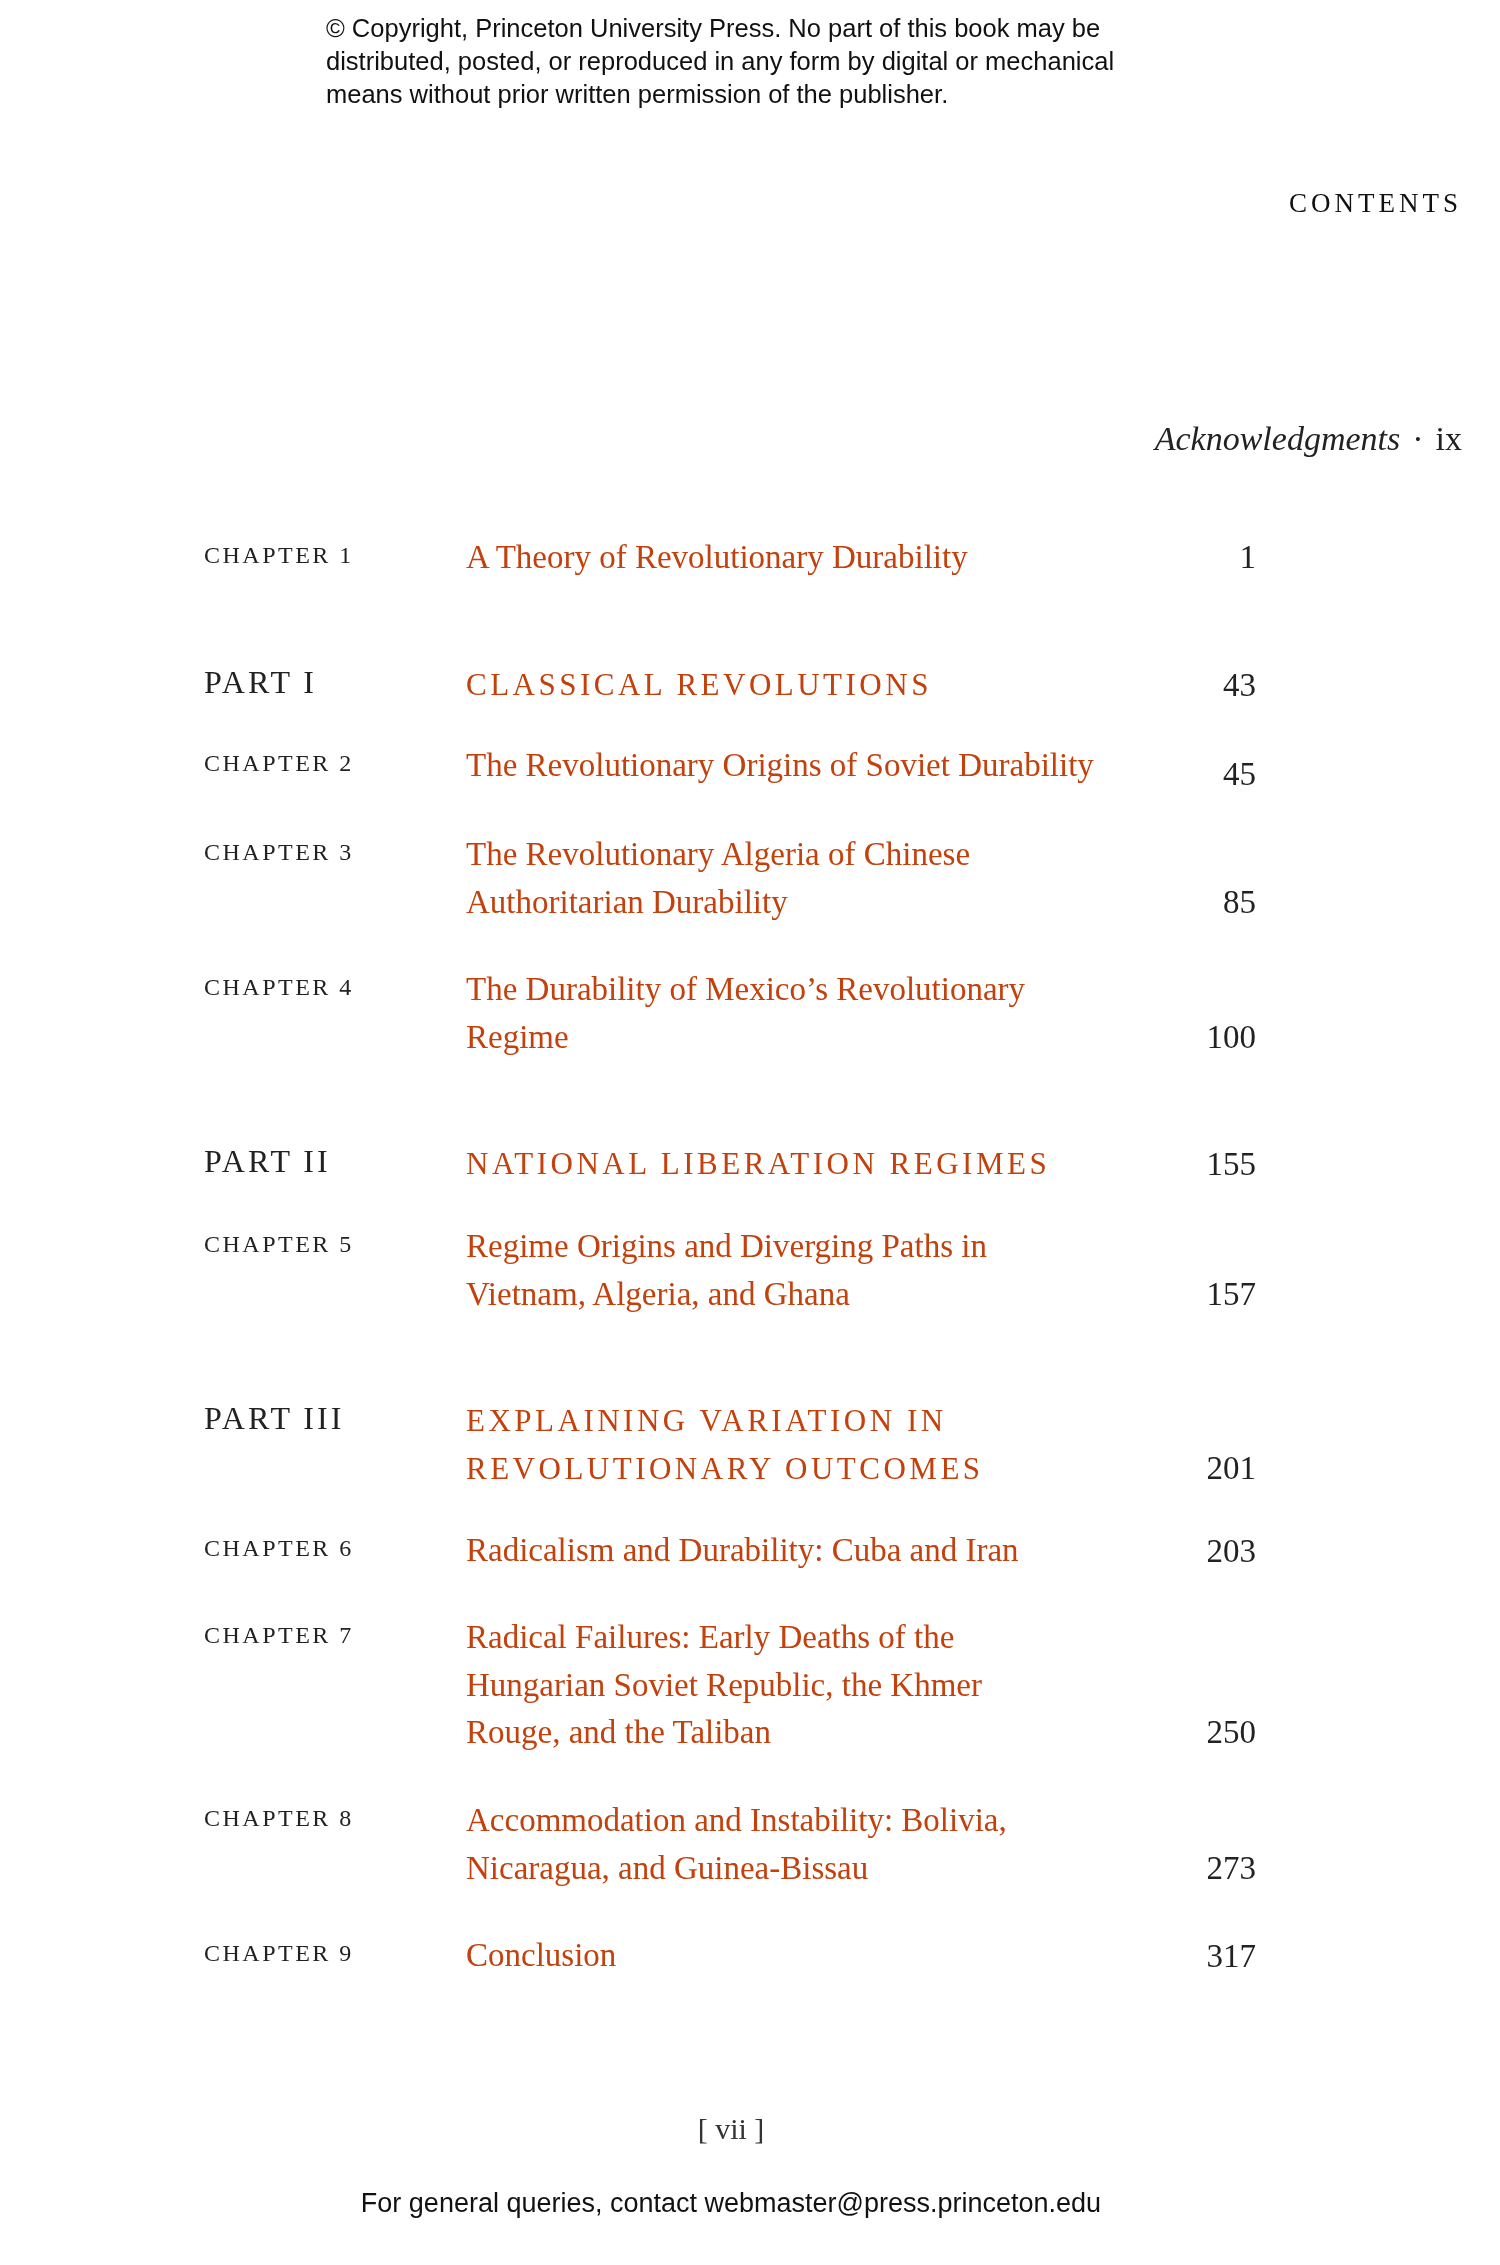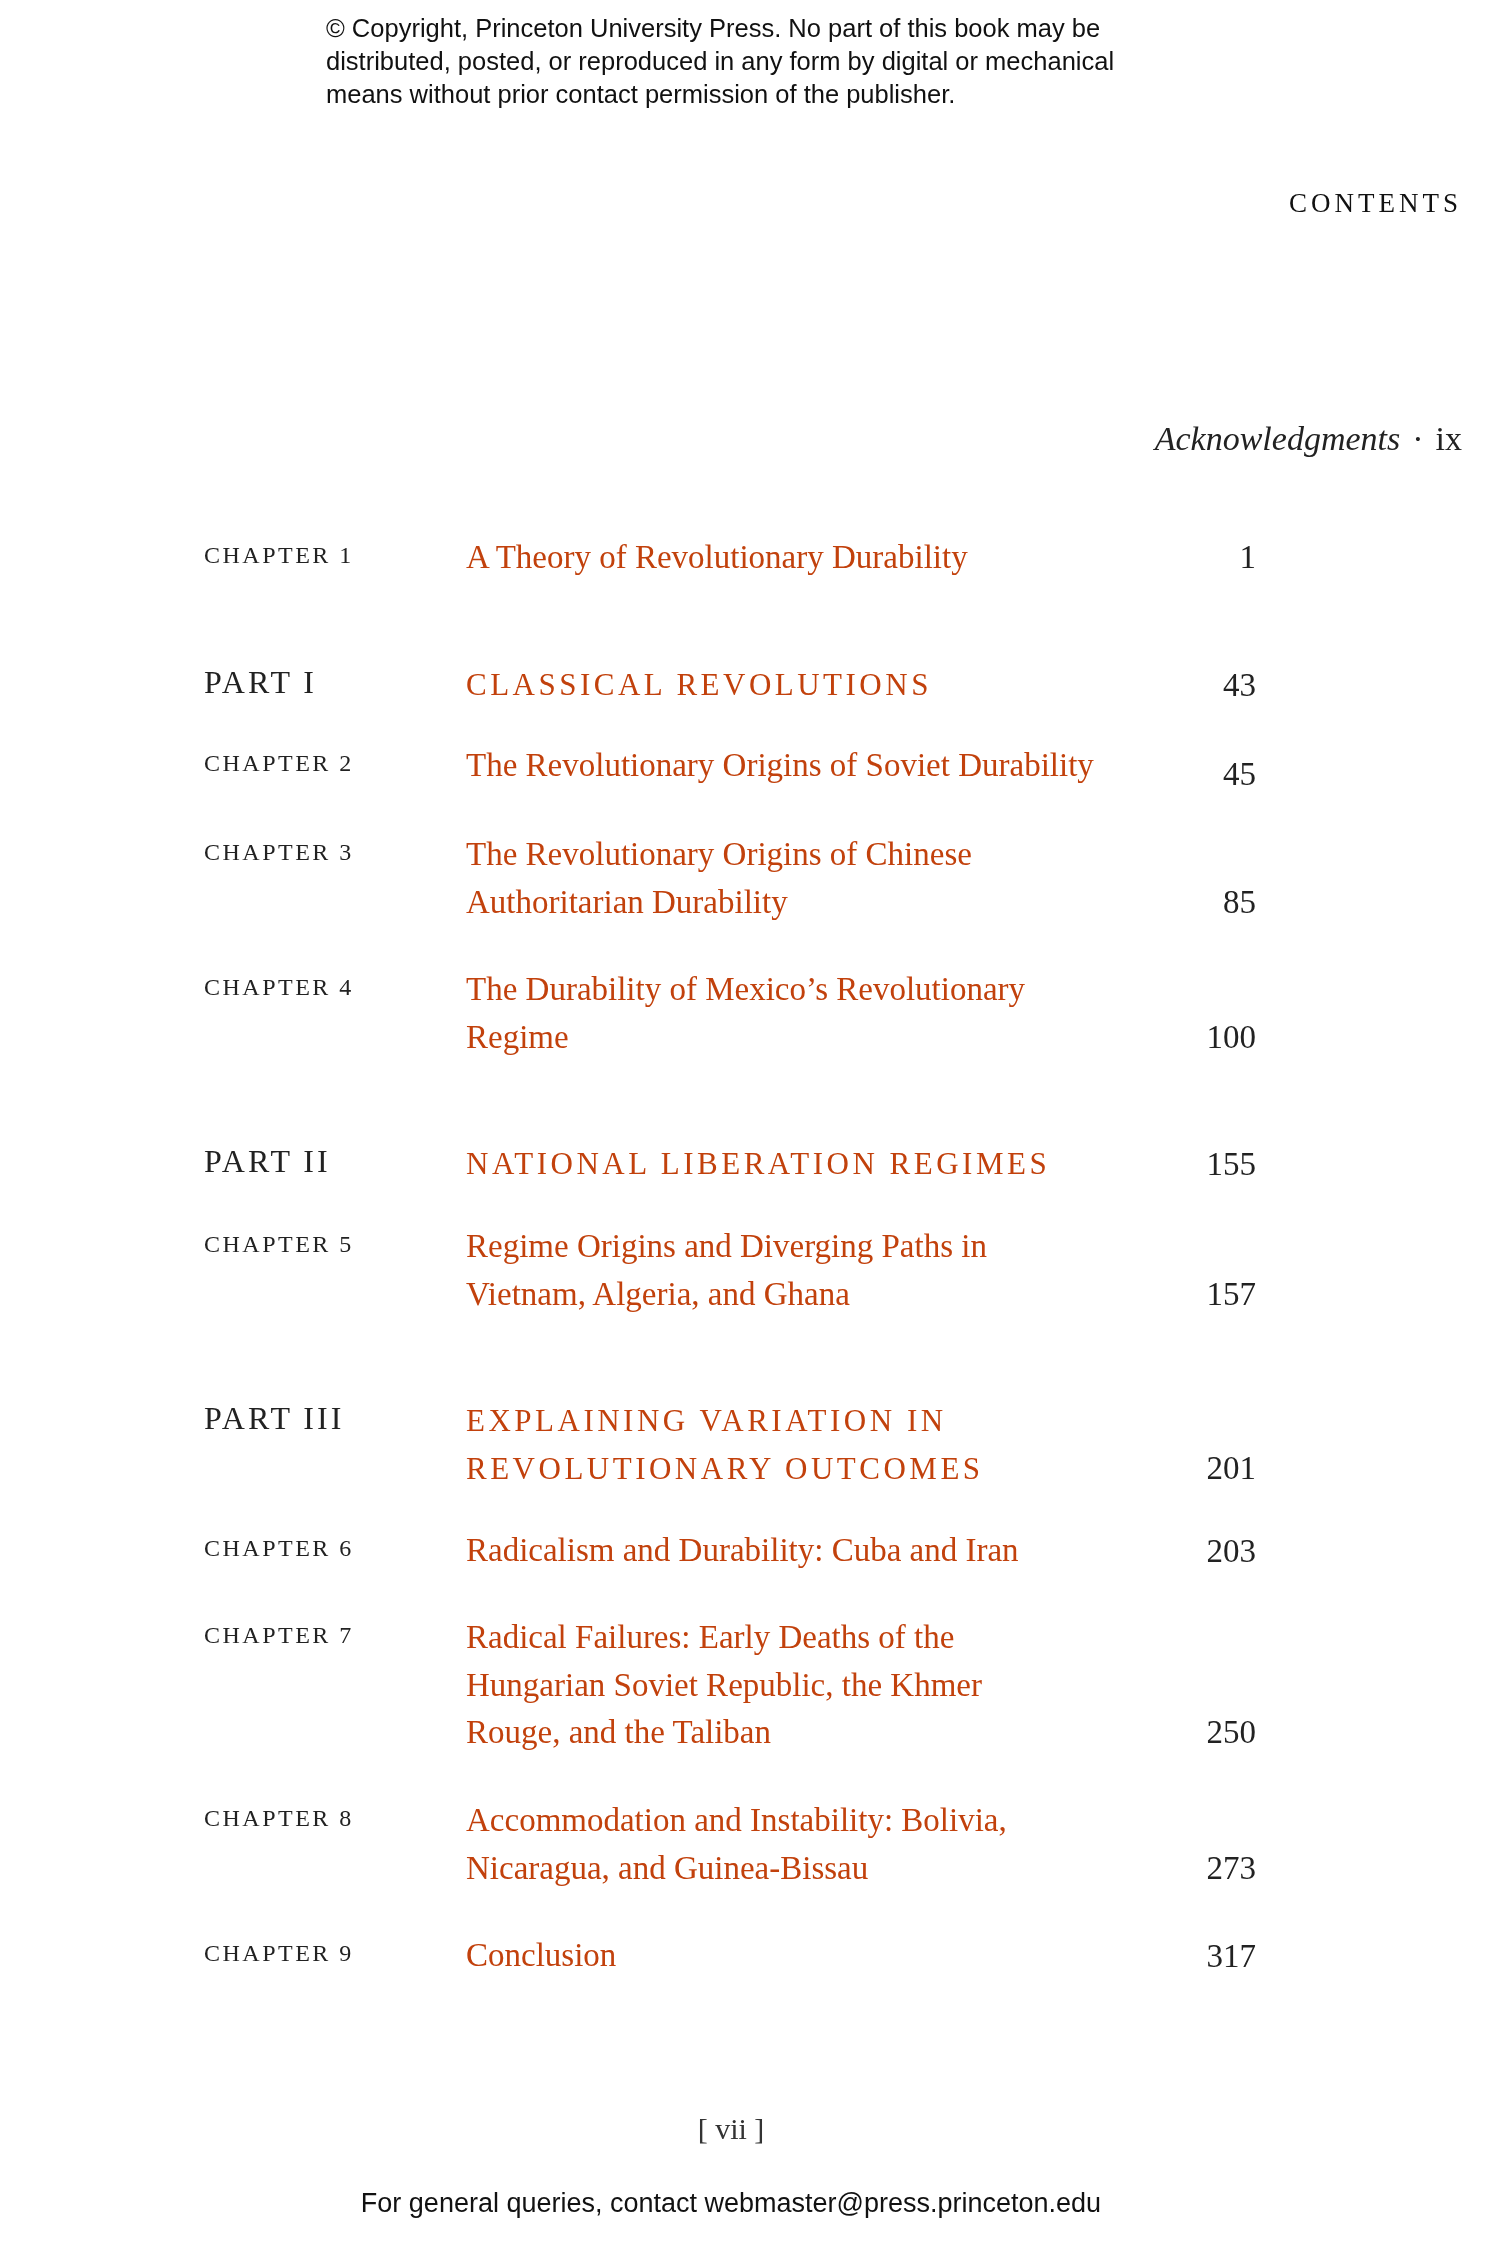"means without prior contact permission" div { text: contact -> written }
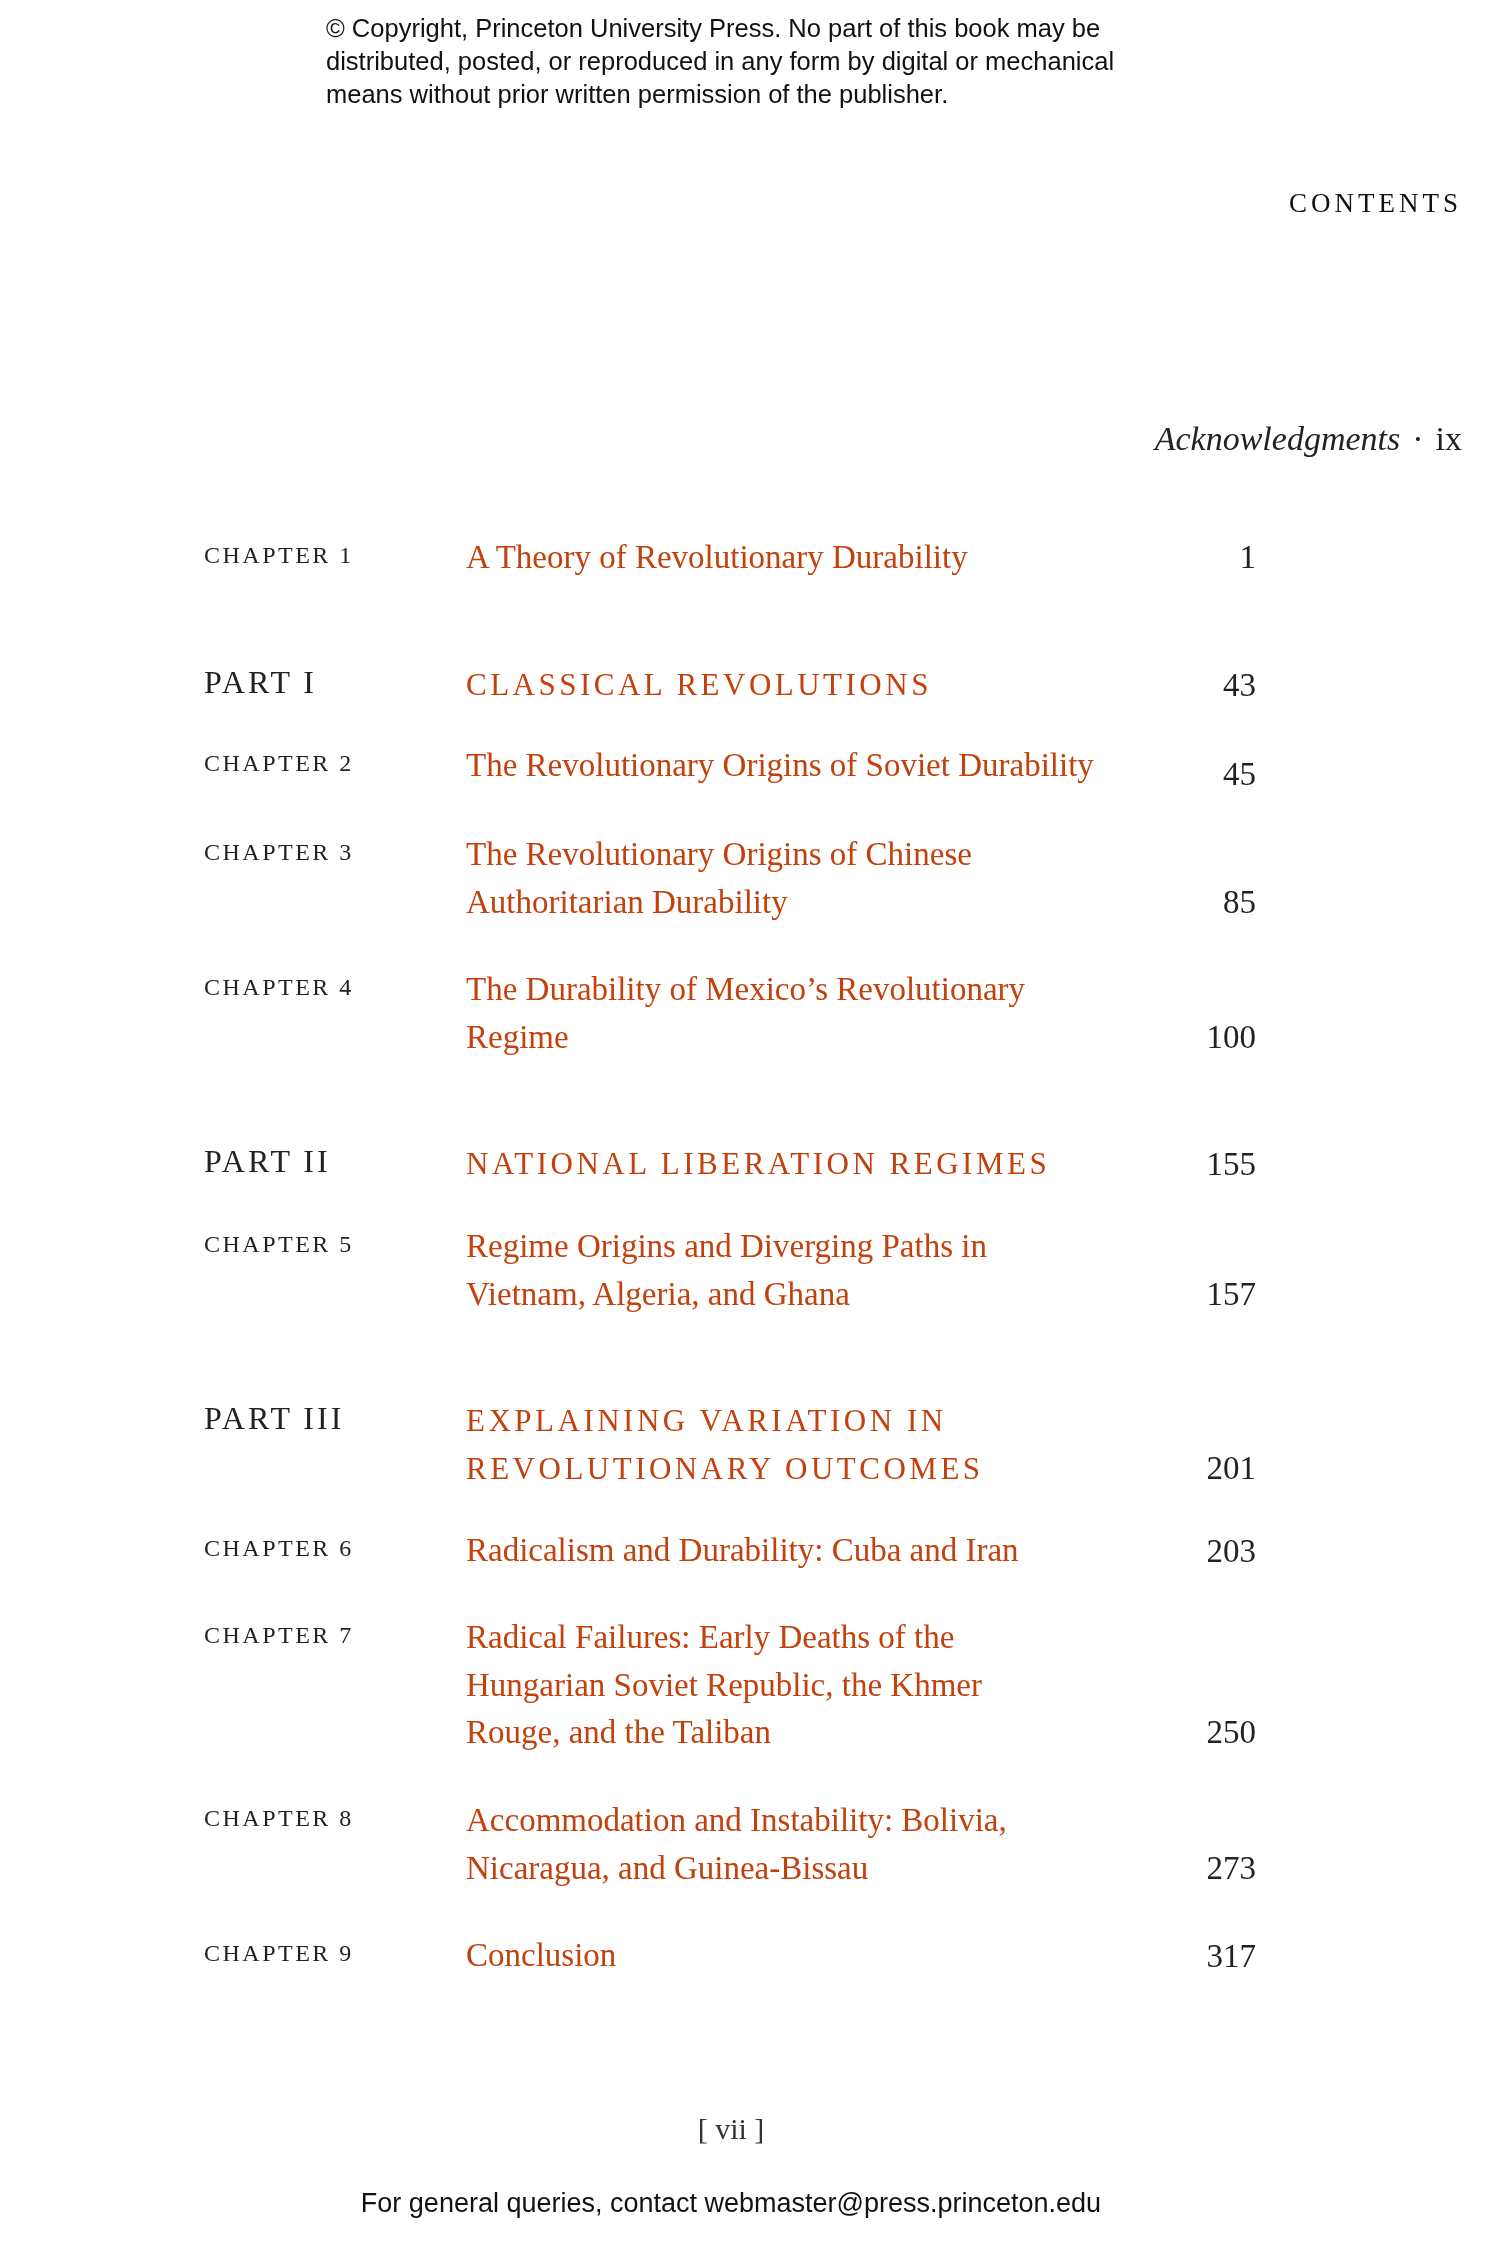"The Revolutionary Origins of Chinese" div { text: Origins -> Algeria }
